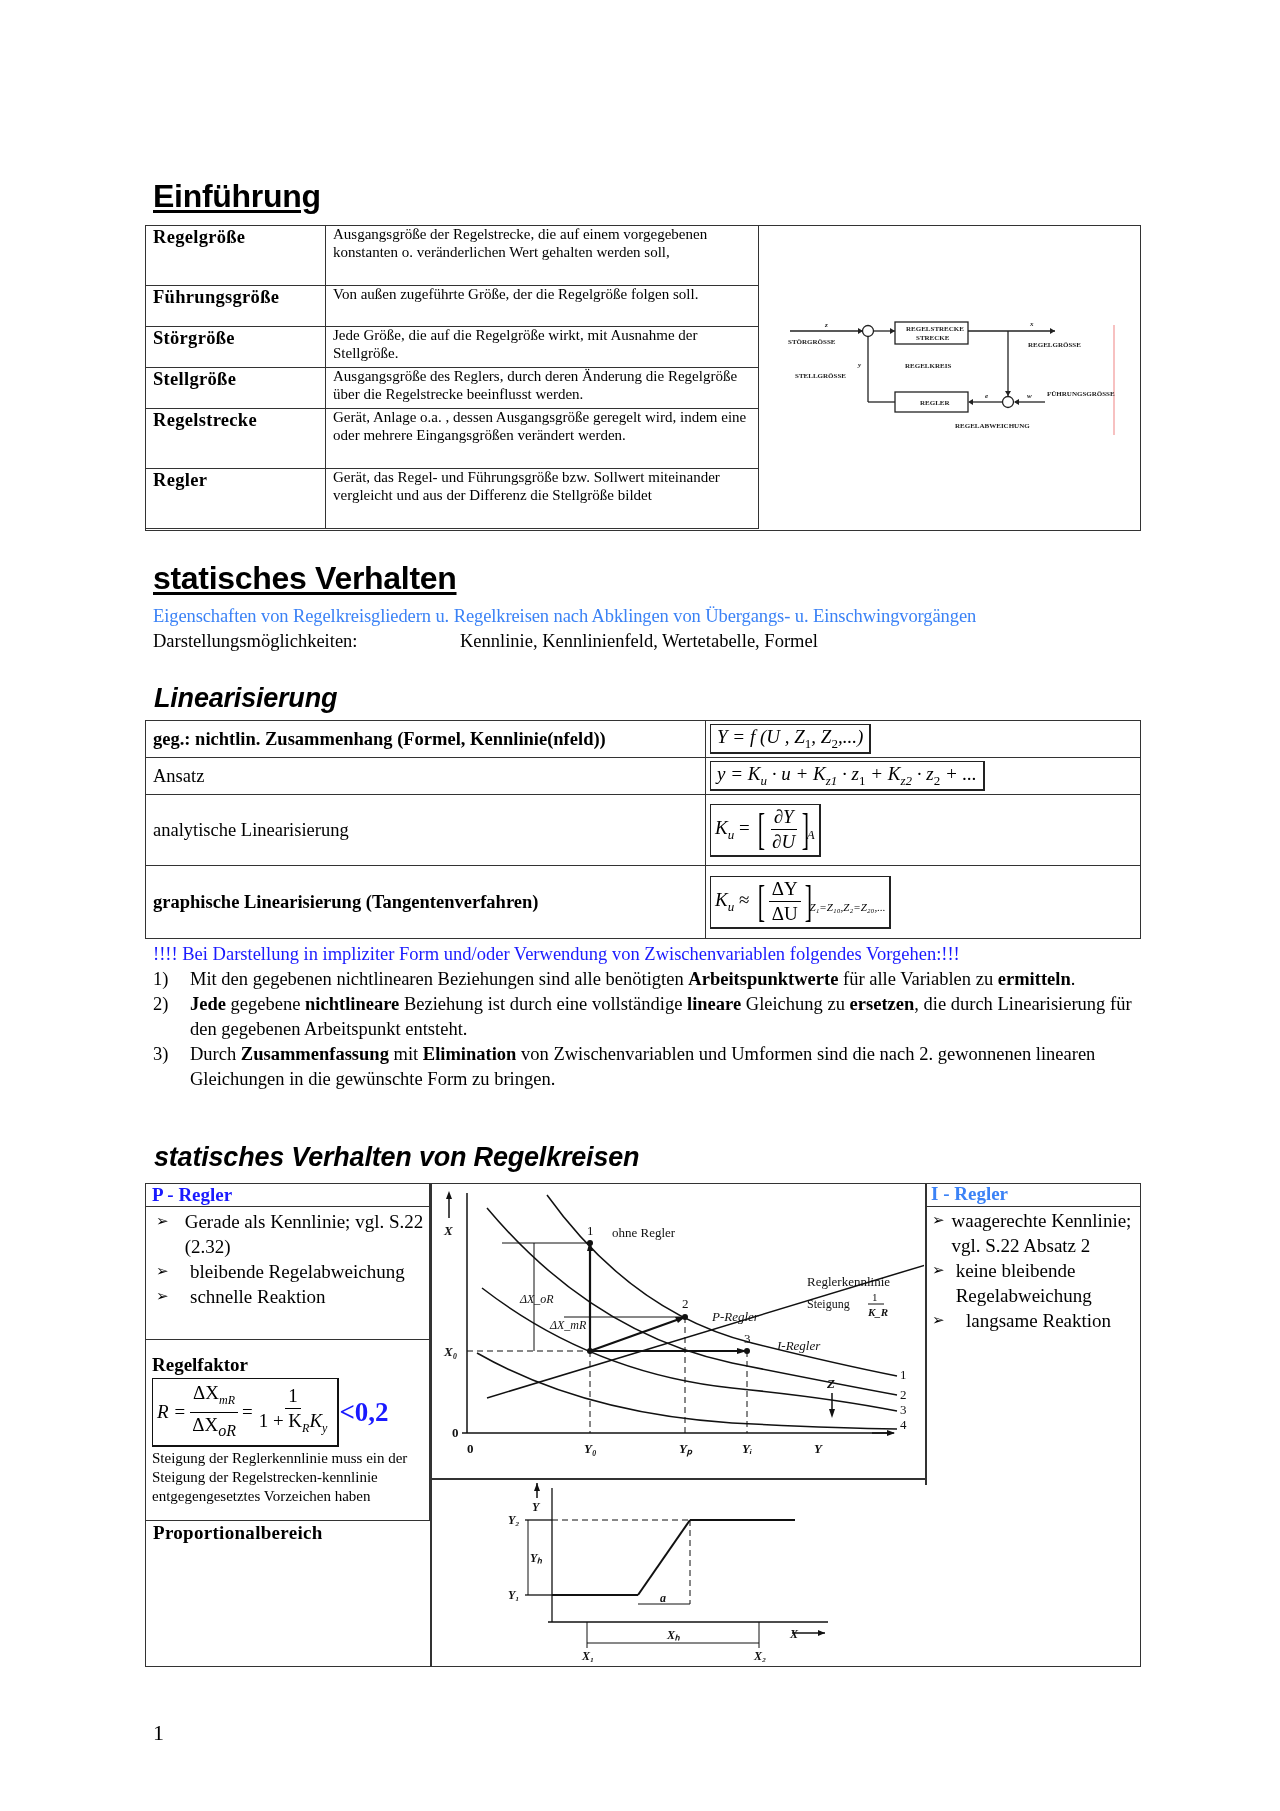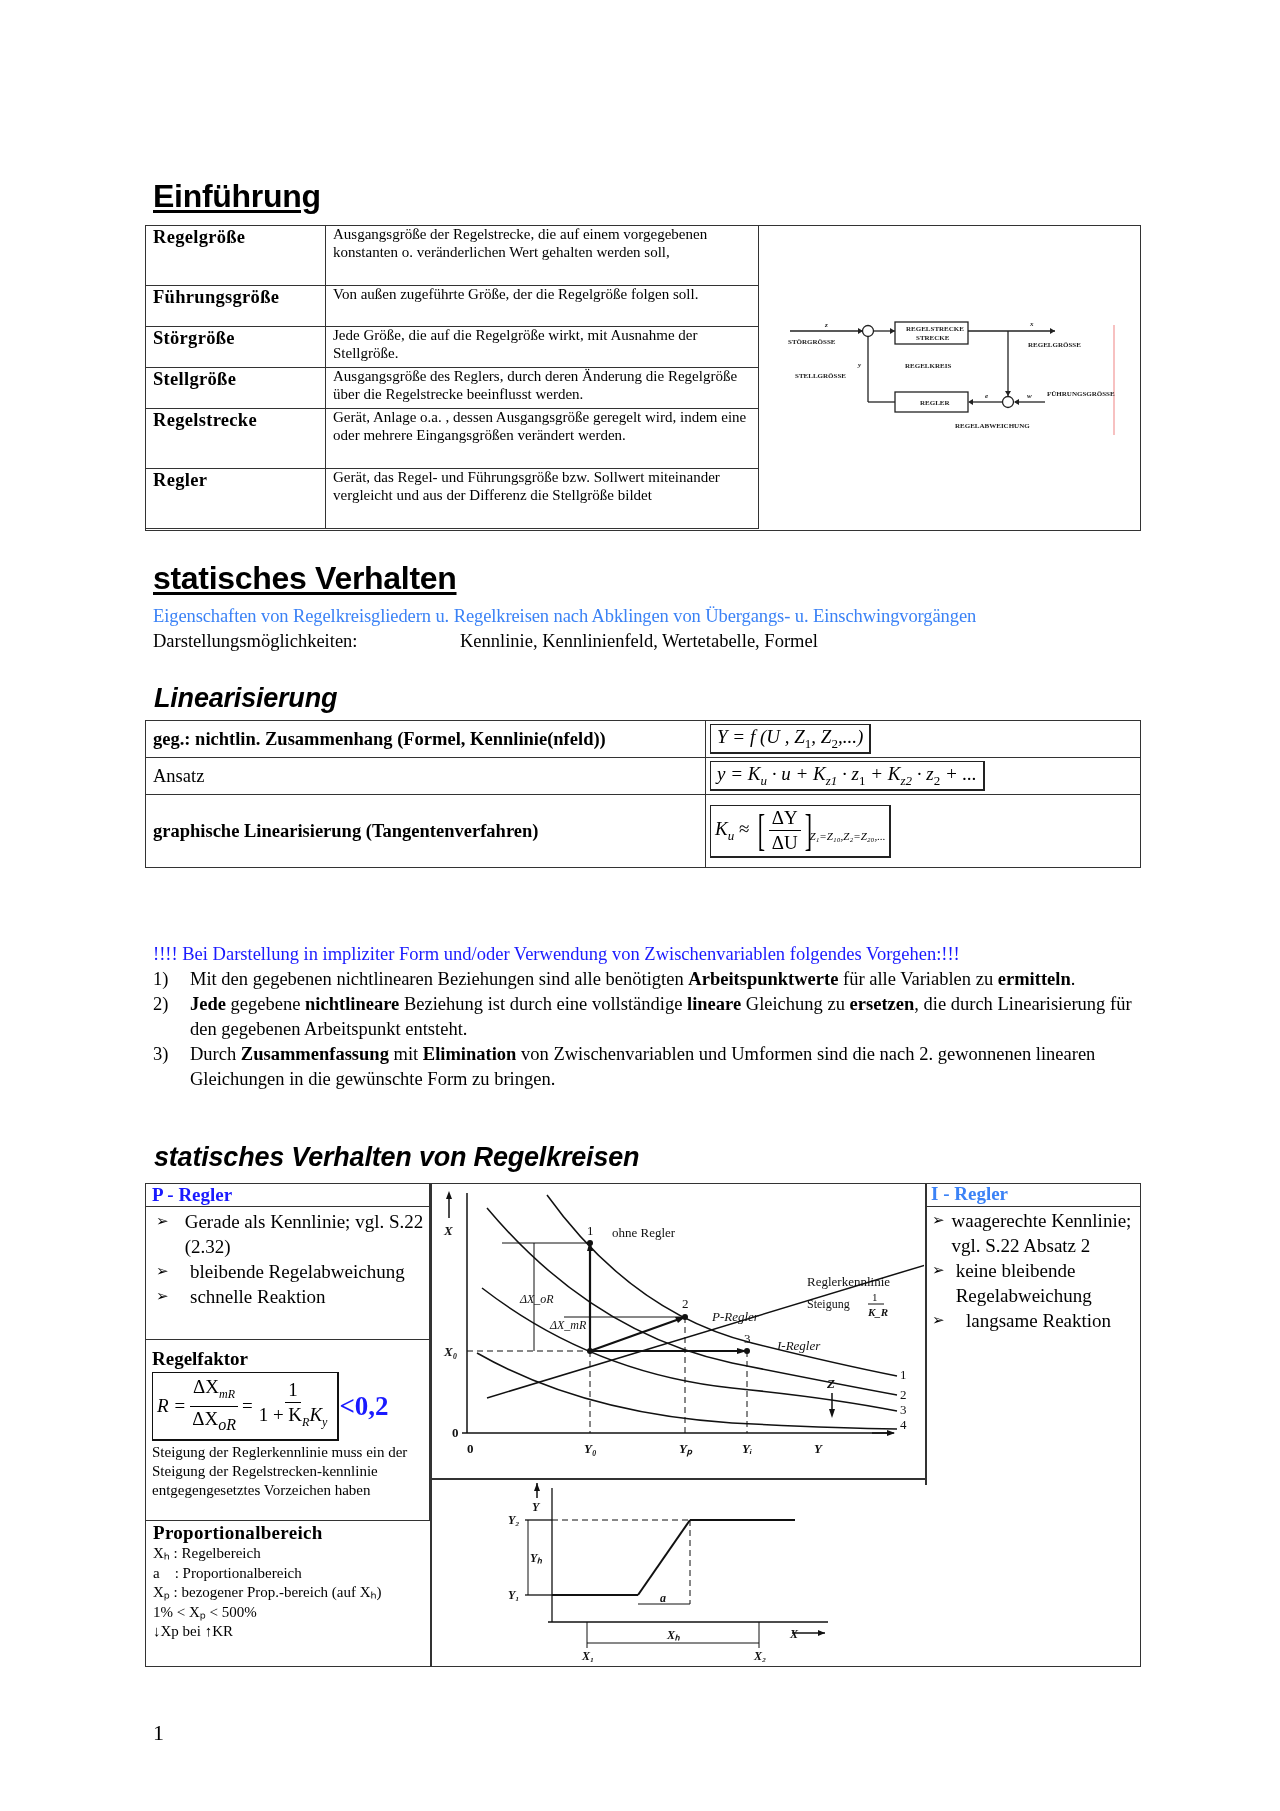"analytische Linearisierung" tr { html: none -> <tr> <td>analytische Linearisierung</td> <td> <span> <span>K</span><sub>u</sub> <span>=</span> <span>[</span><span> <span>∂Y</span> <span>∂U</span> </span><span>]</span><sub>A</sub> </span> </td> </tr> }
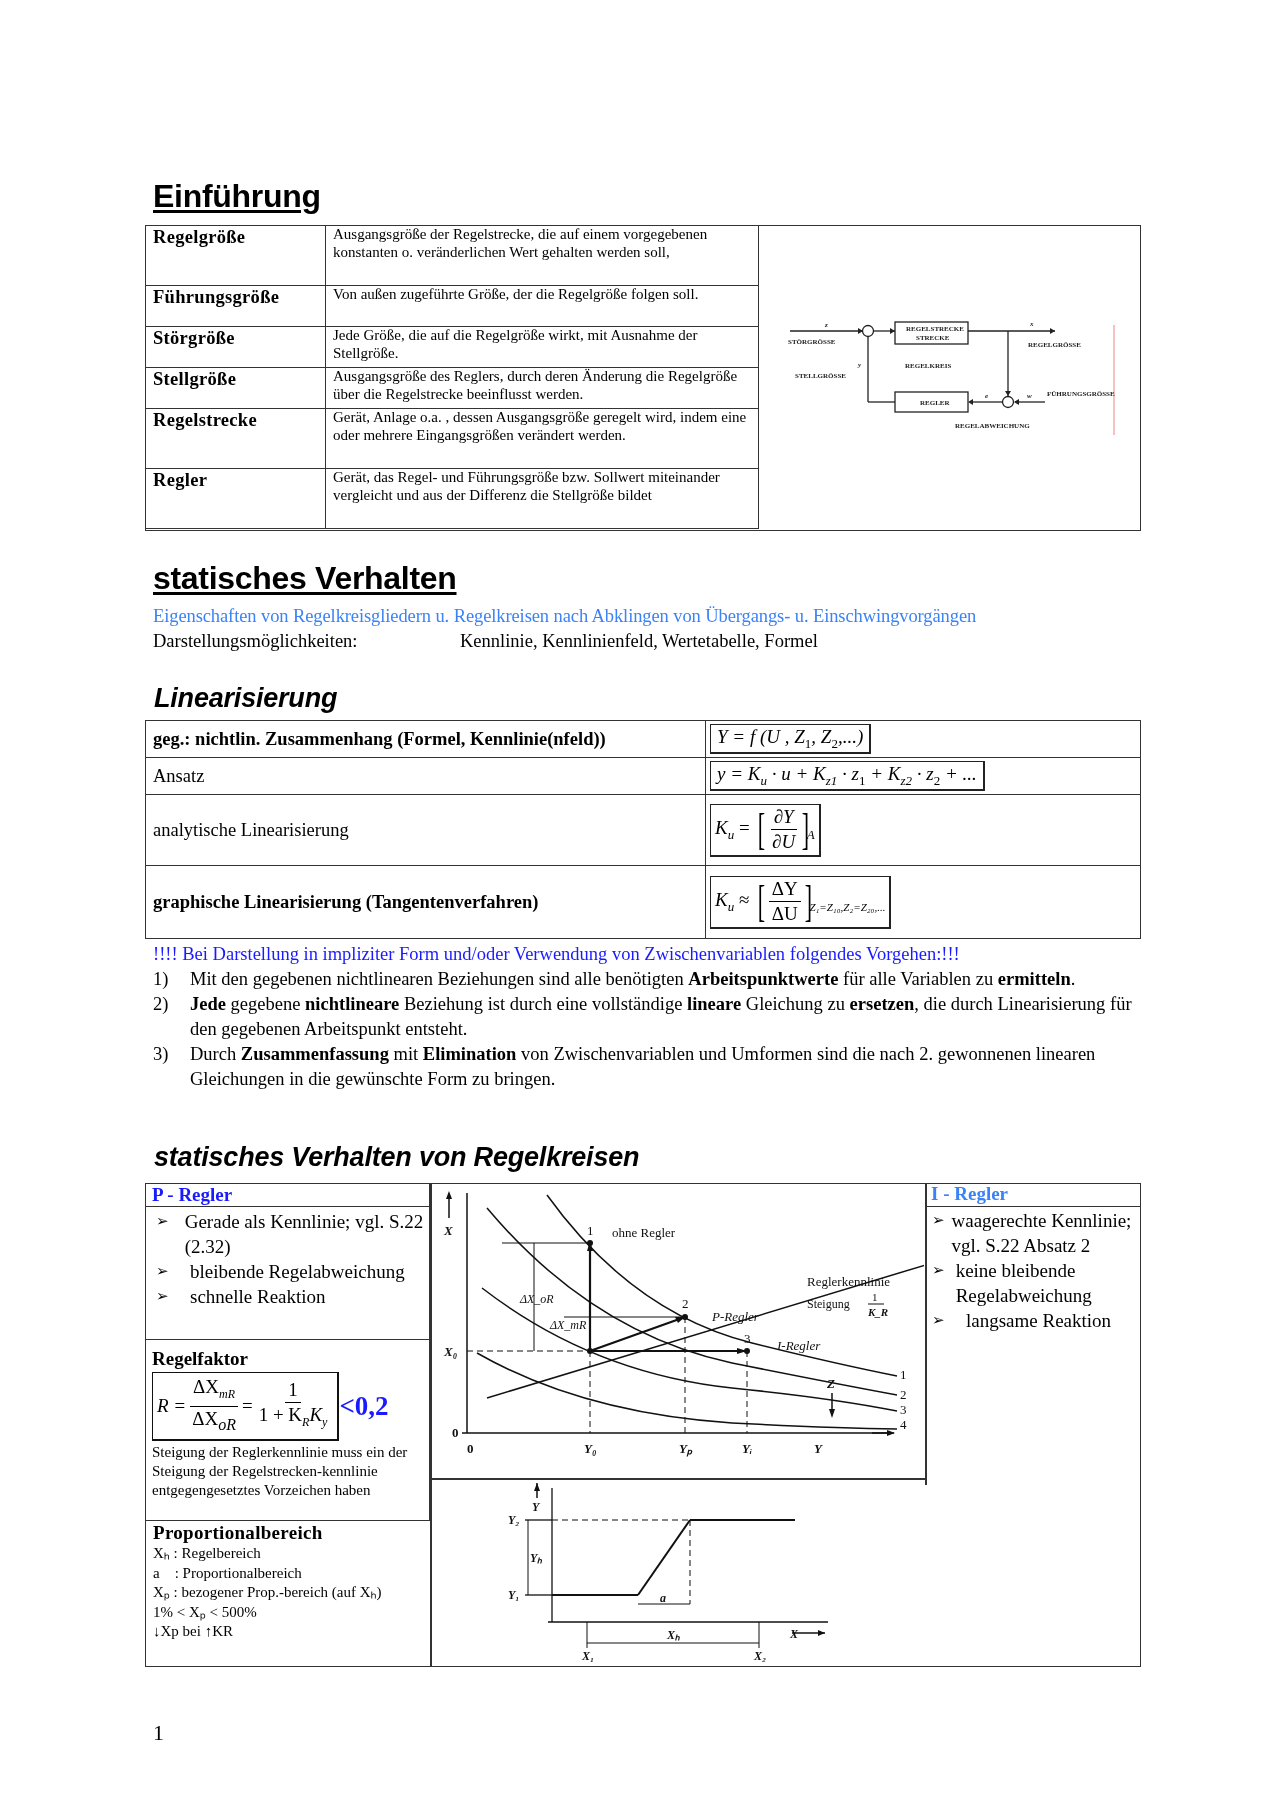"Regelfaktor" div.abs { padding: 8px 6px -> 14px 6px }
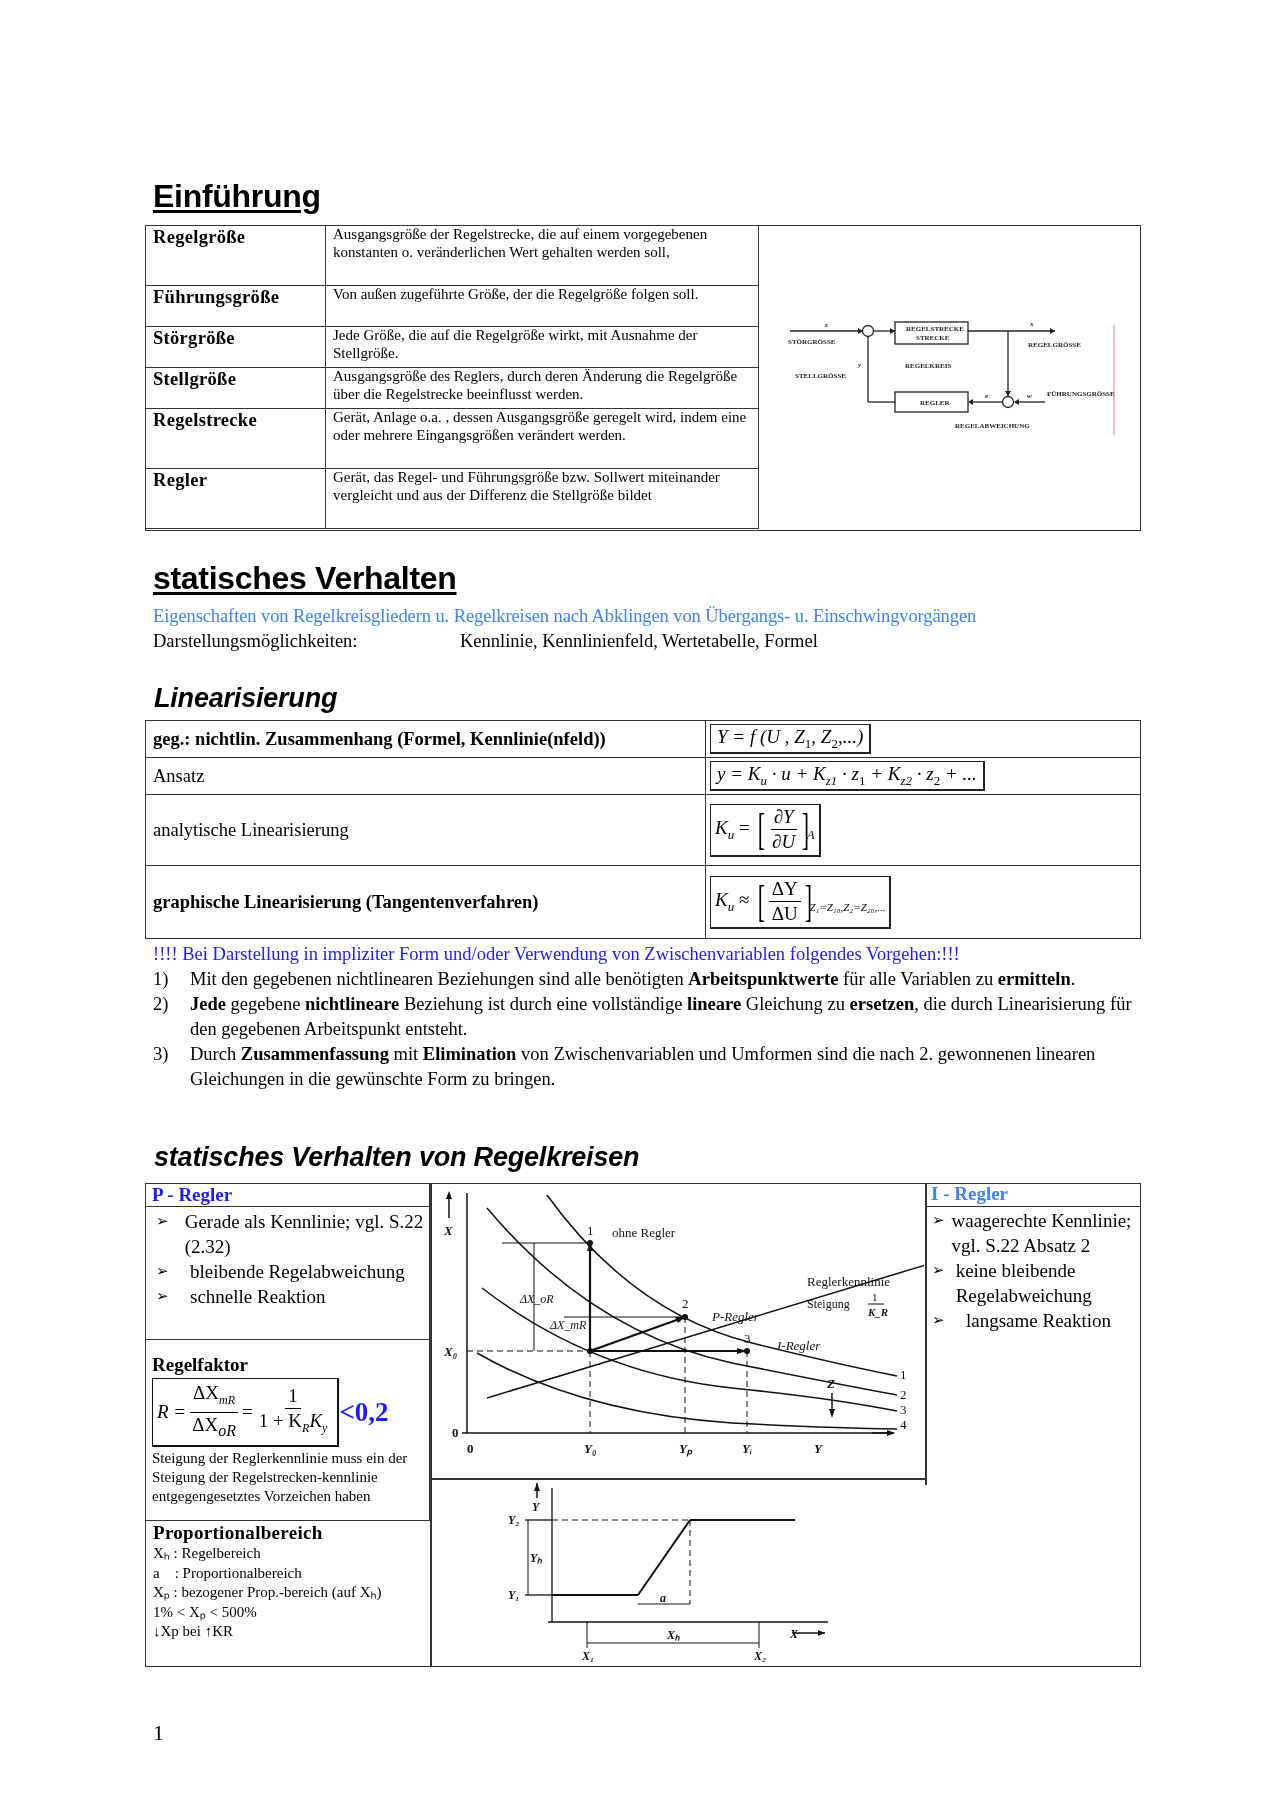"Xₕ : Regelbereich" div { html: <div> <div>Xₕ : Regelbereich</div> <div>a : Proportionalbereich</div> <div>Xₚ : bezogener Prop.-bereich (auf Xₕ)</div> <div>1% &lt; Xₚ &lt; 500%</div> <div>↓Xp bei ↑KR</div> </div> -> none }
